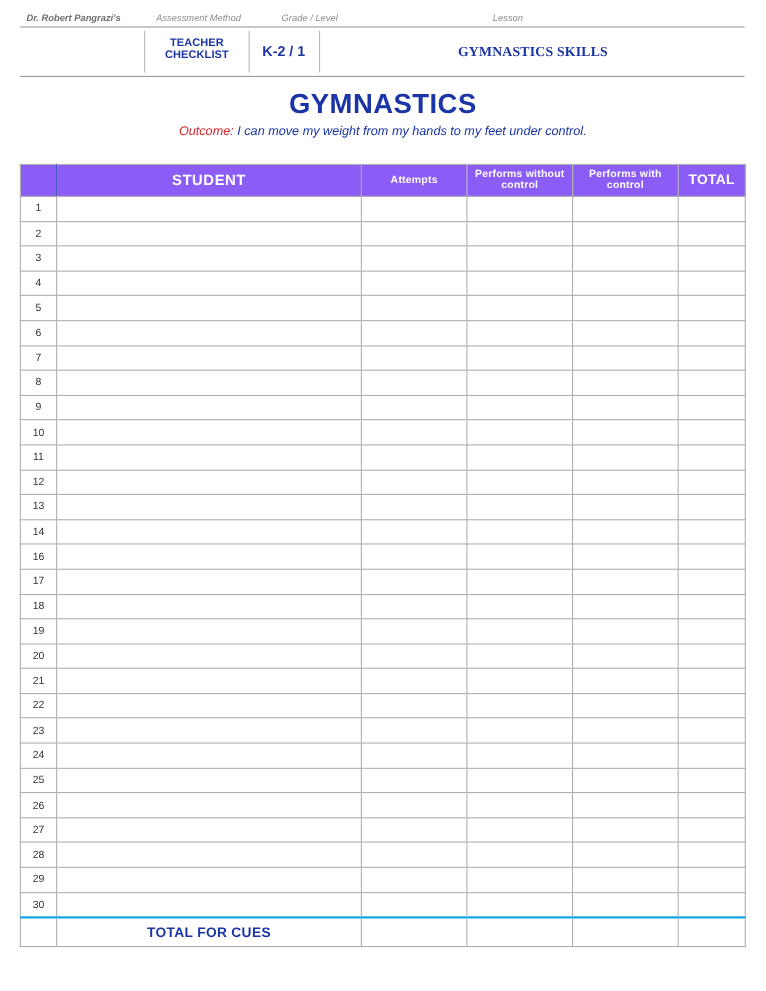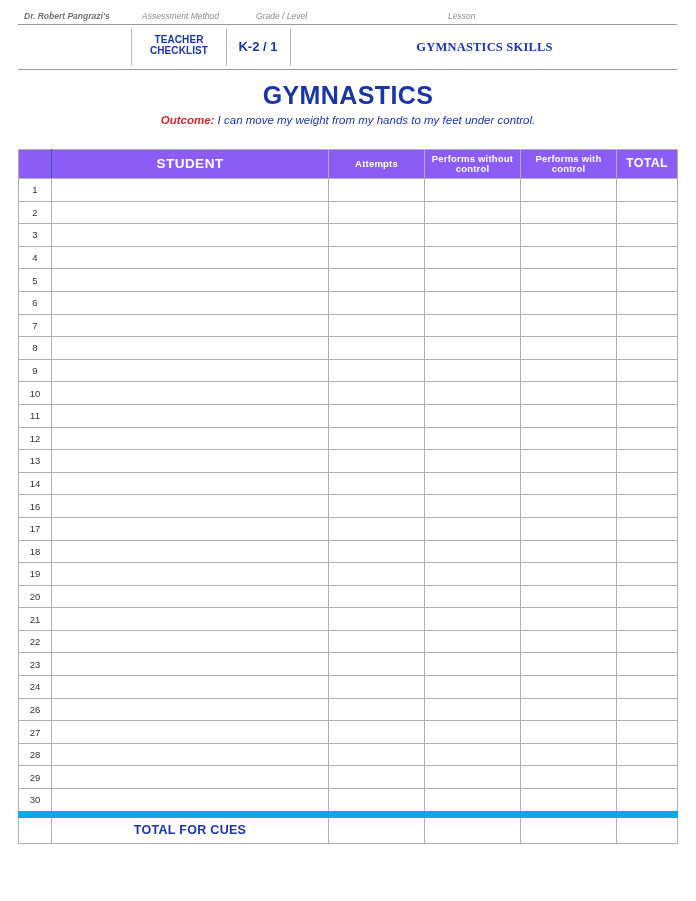"Outcome:" .outcome-label { font-weight: bold -> normal }
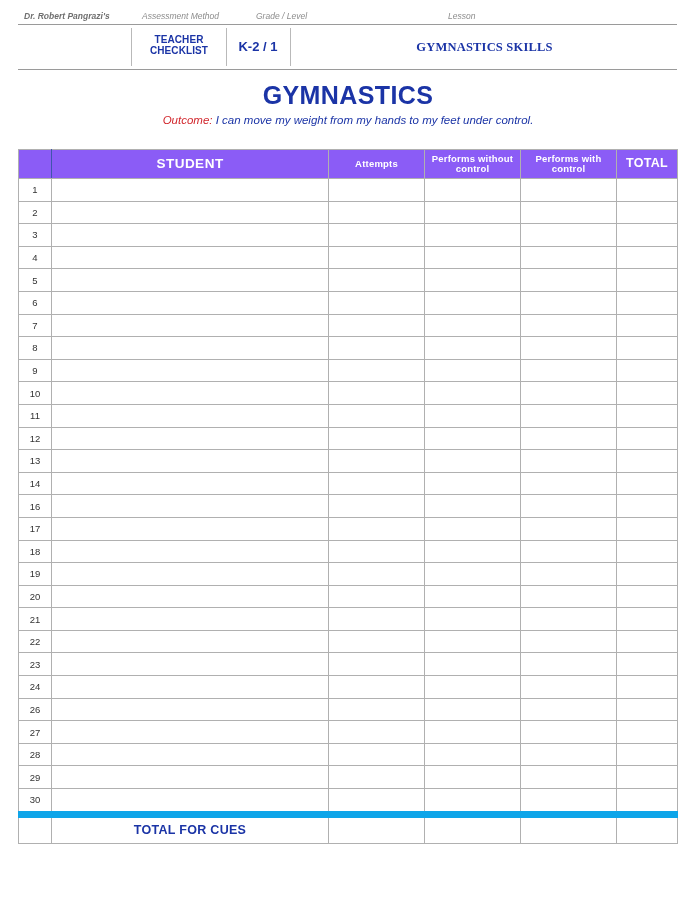"25" tr.data-row { html: none -> <tr> <td>25</td> <td></td> <td></td> <td></td> <td></td> <td></td> </tr> }
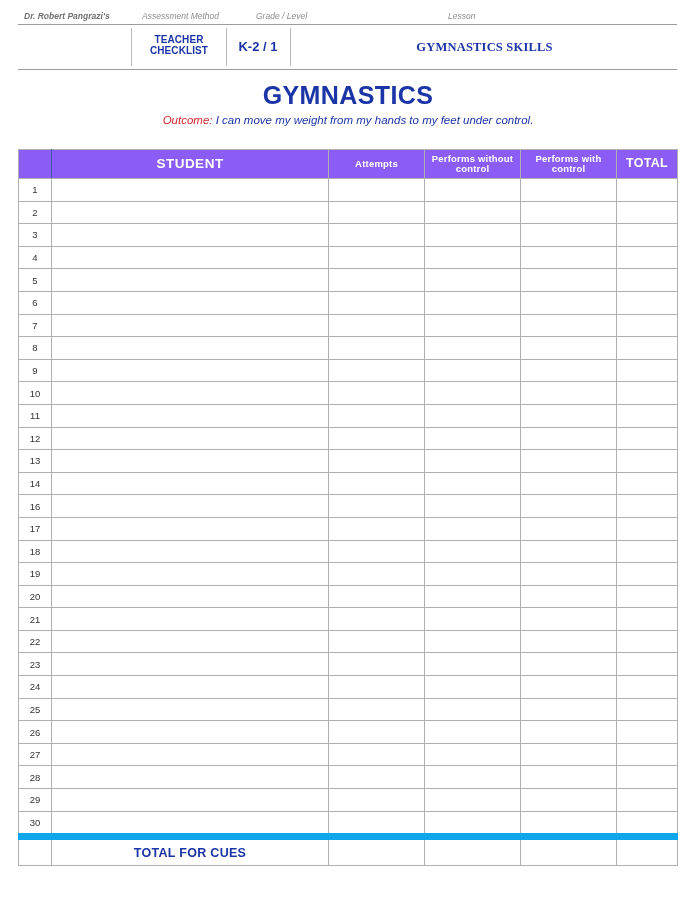"TOTAL FOR CUES" tr.total-row td { border-top: 7px solid #0ea5e9 -> 2px solid #0ea5e9 }
